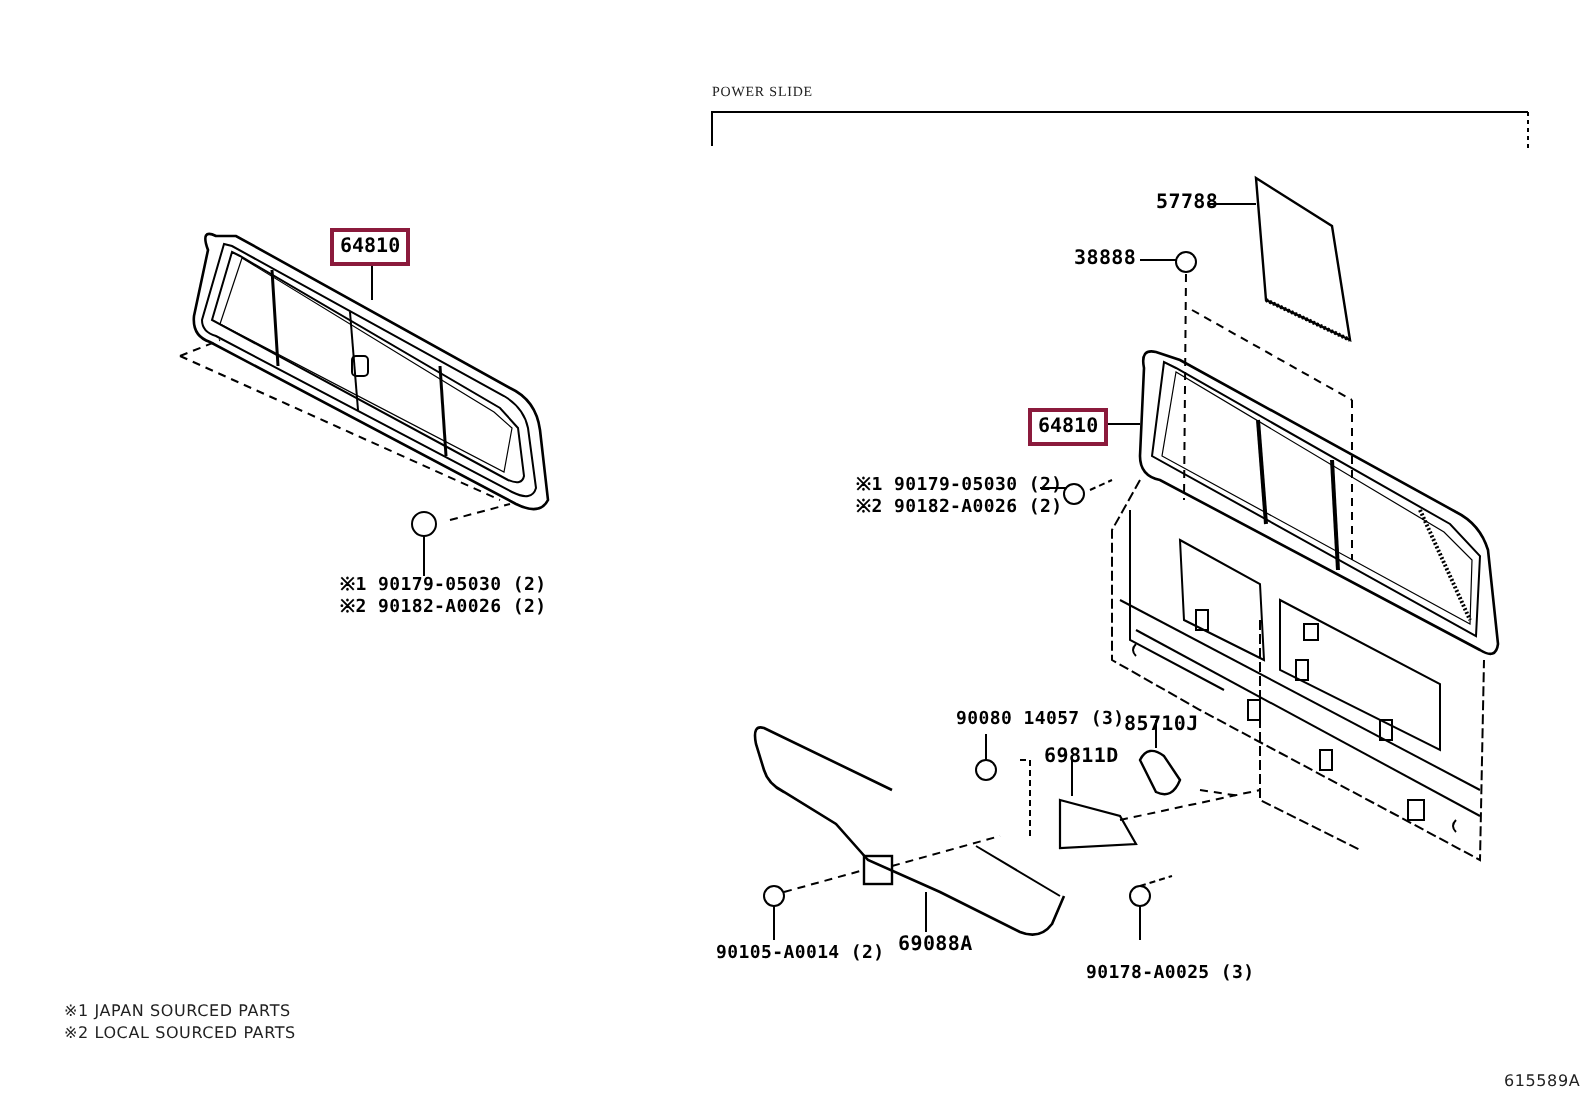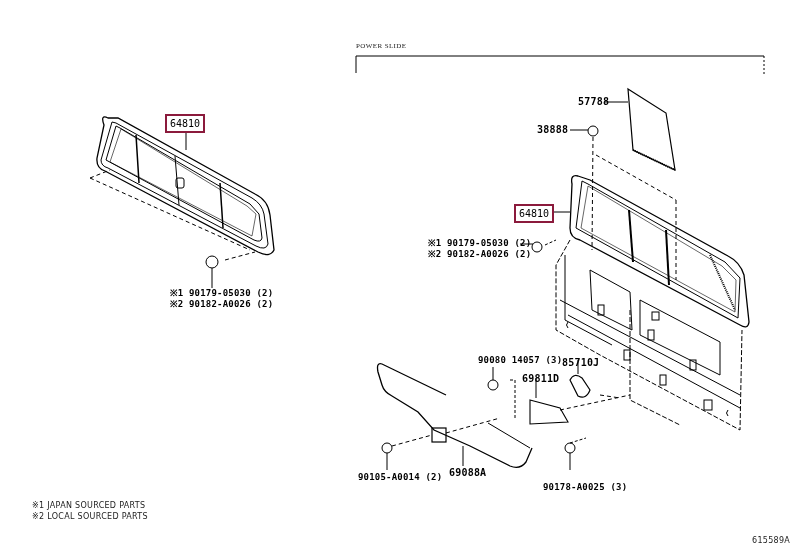"64810" .callout { font-weight: normal -> bold }
